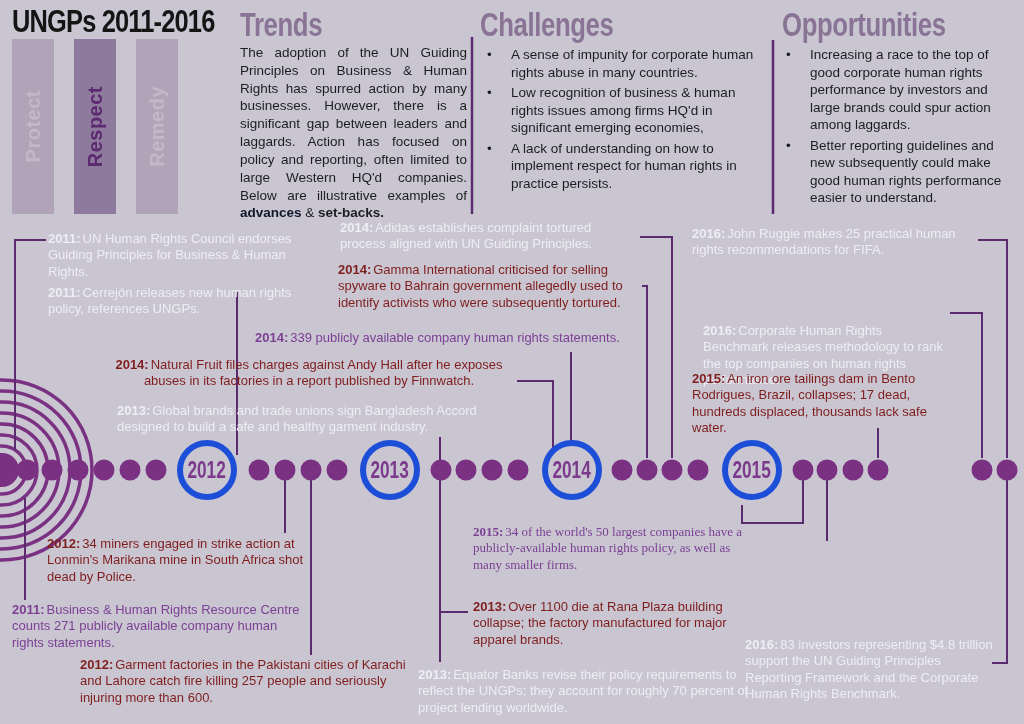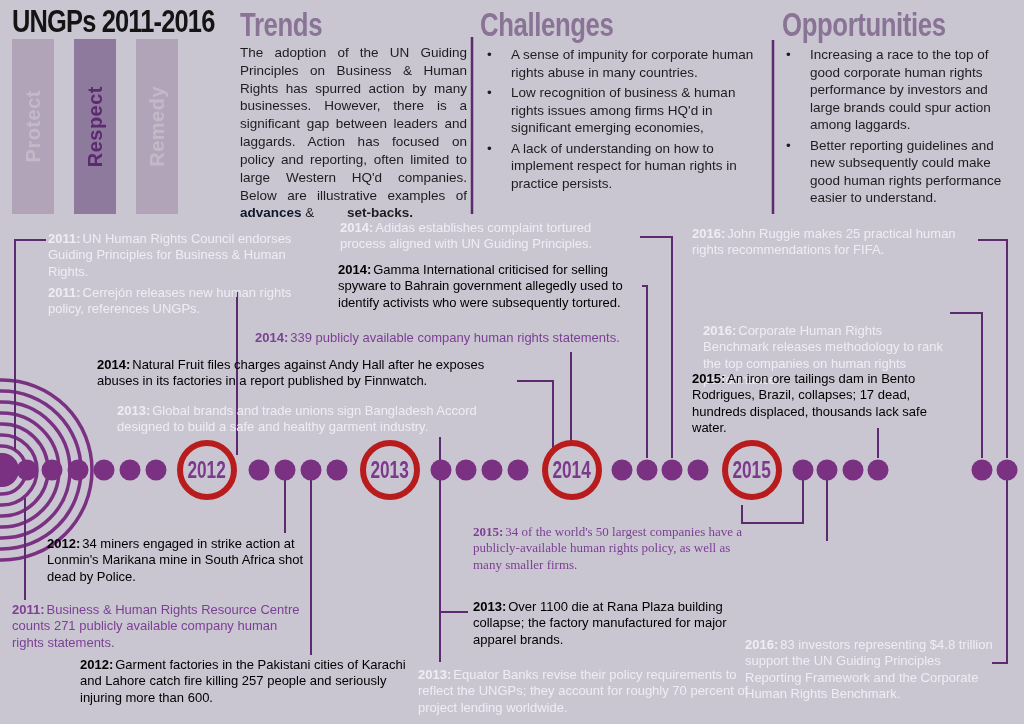"set-backs." .setb { margin-left: 29px -> none }
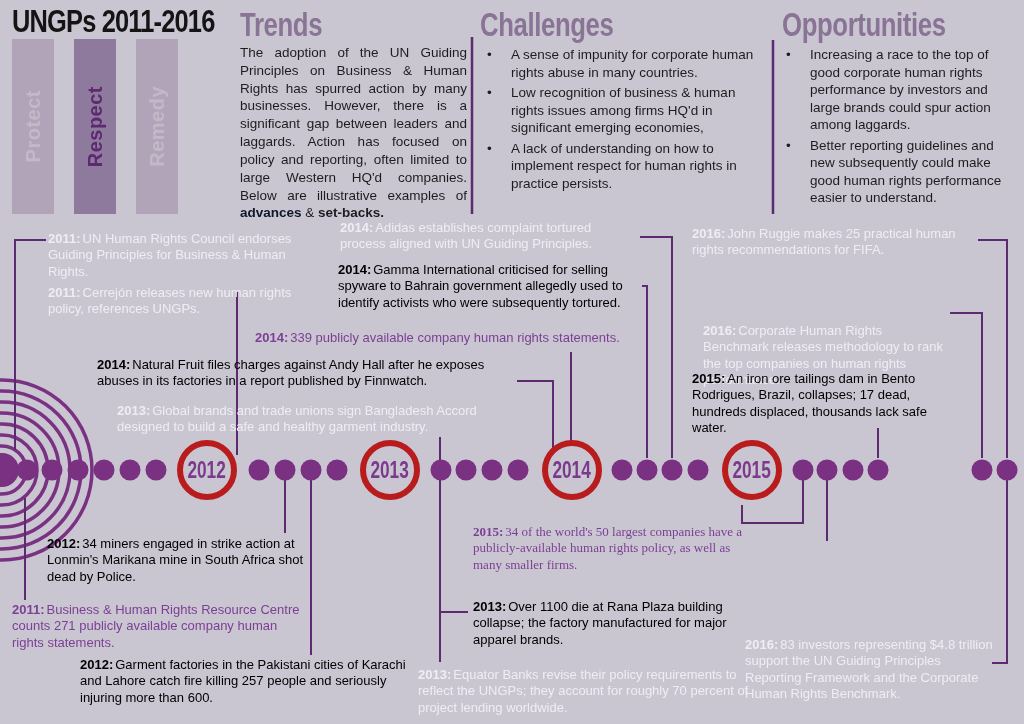"2014: Gamma International criticised for" .ev-black { color: #000000 -> #7f1d1d }
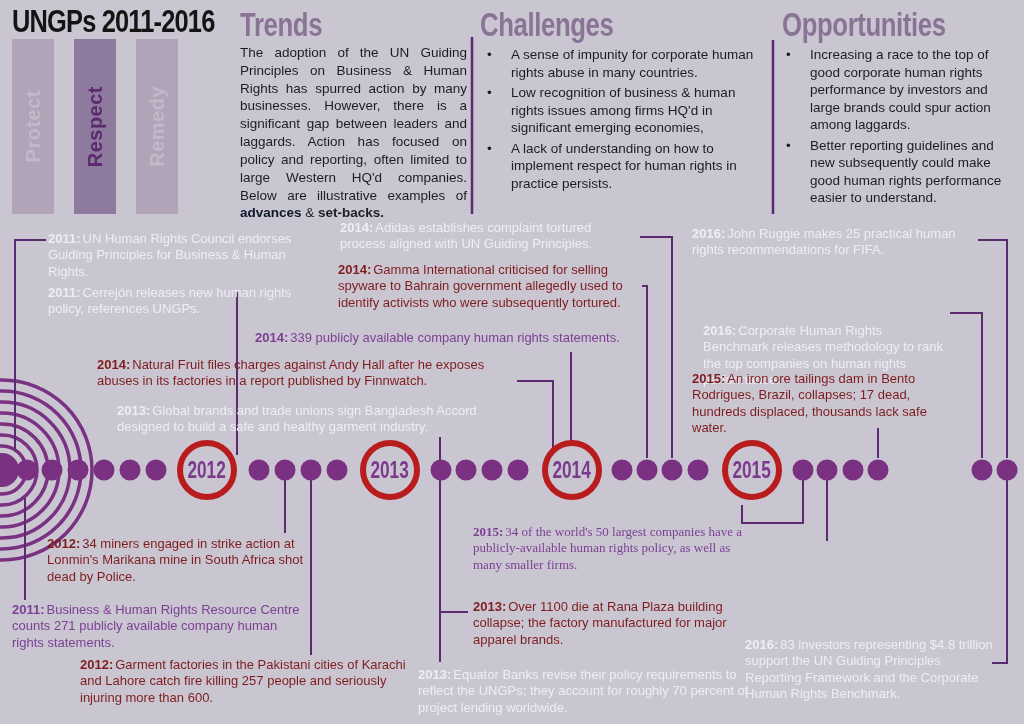"2014: Natural Fruit files charges" div.event { text-align: none -> center }
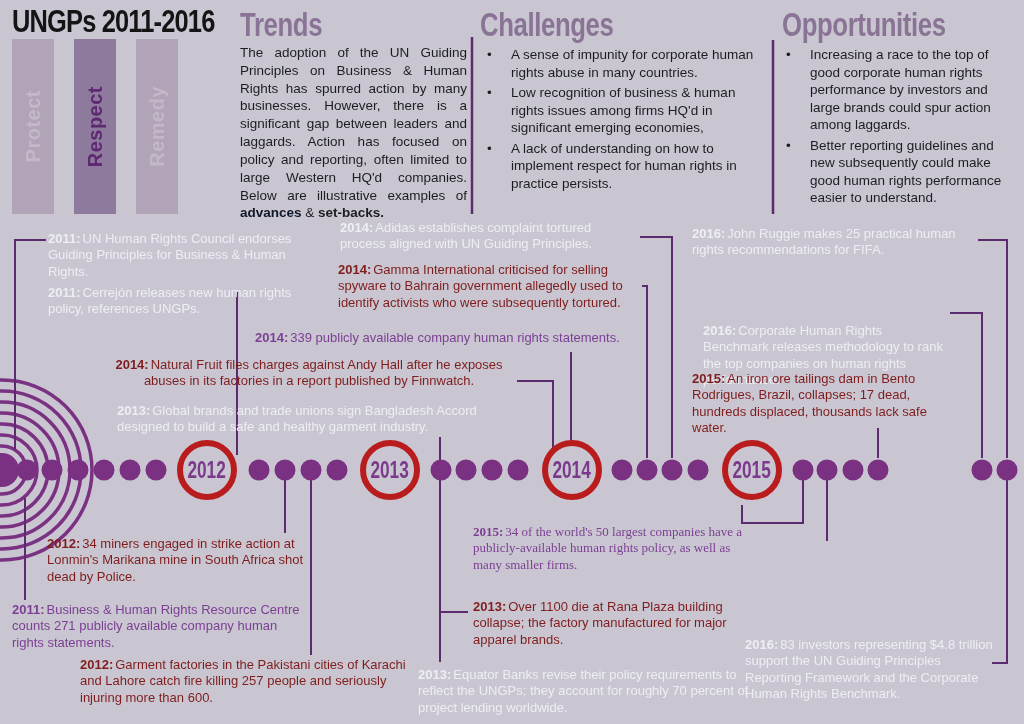"2012" .ycircle { border: 6px solid #b91c1c -> 6px solid #1d4ed8 }
